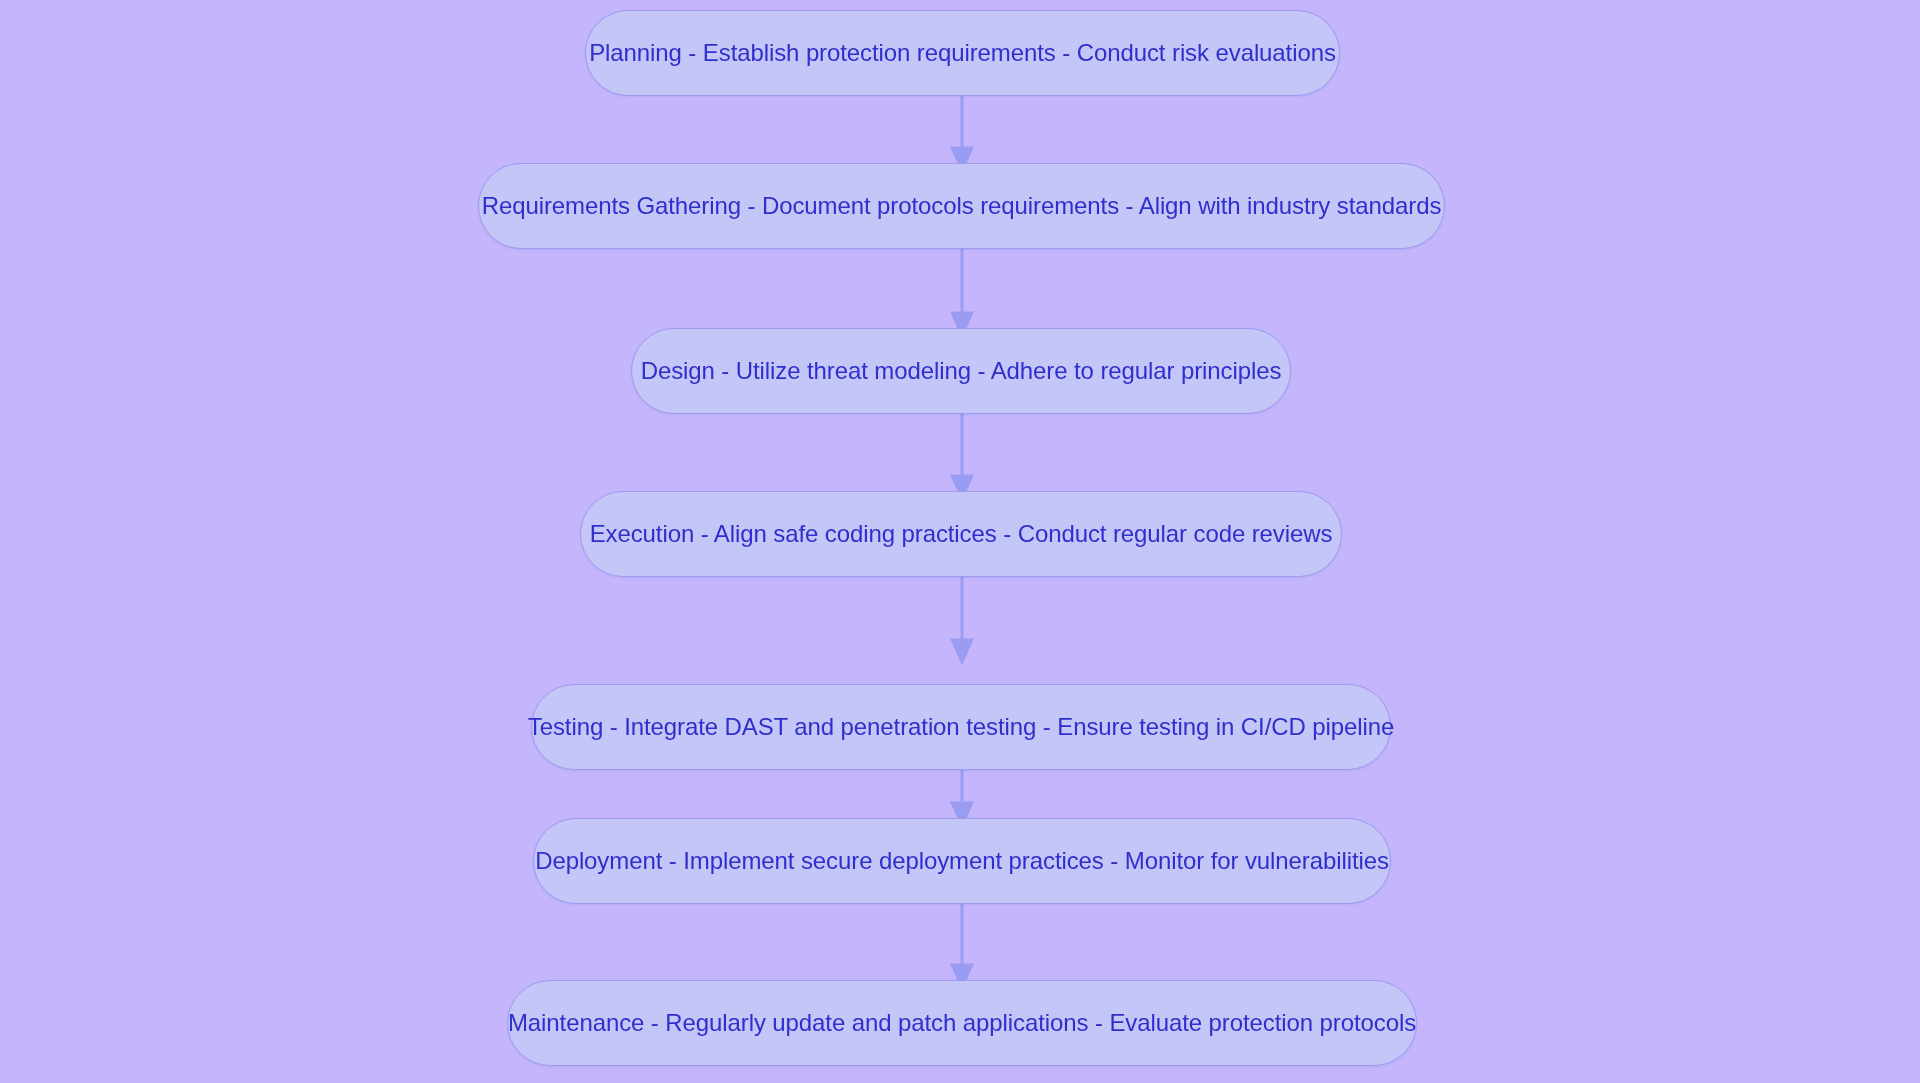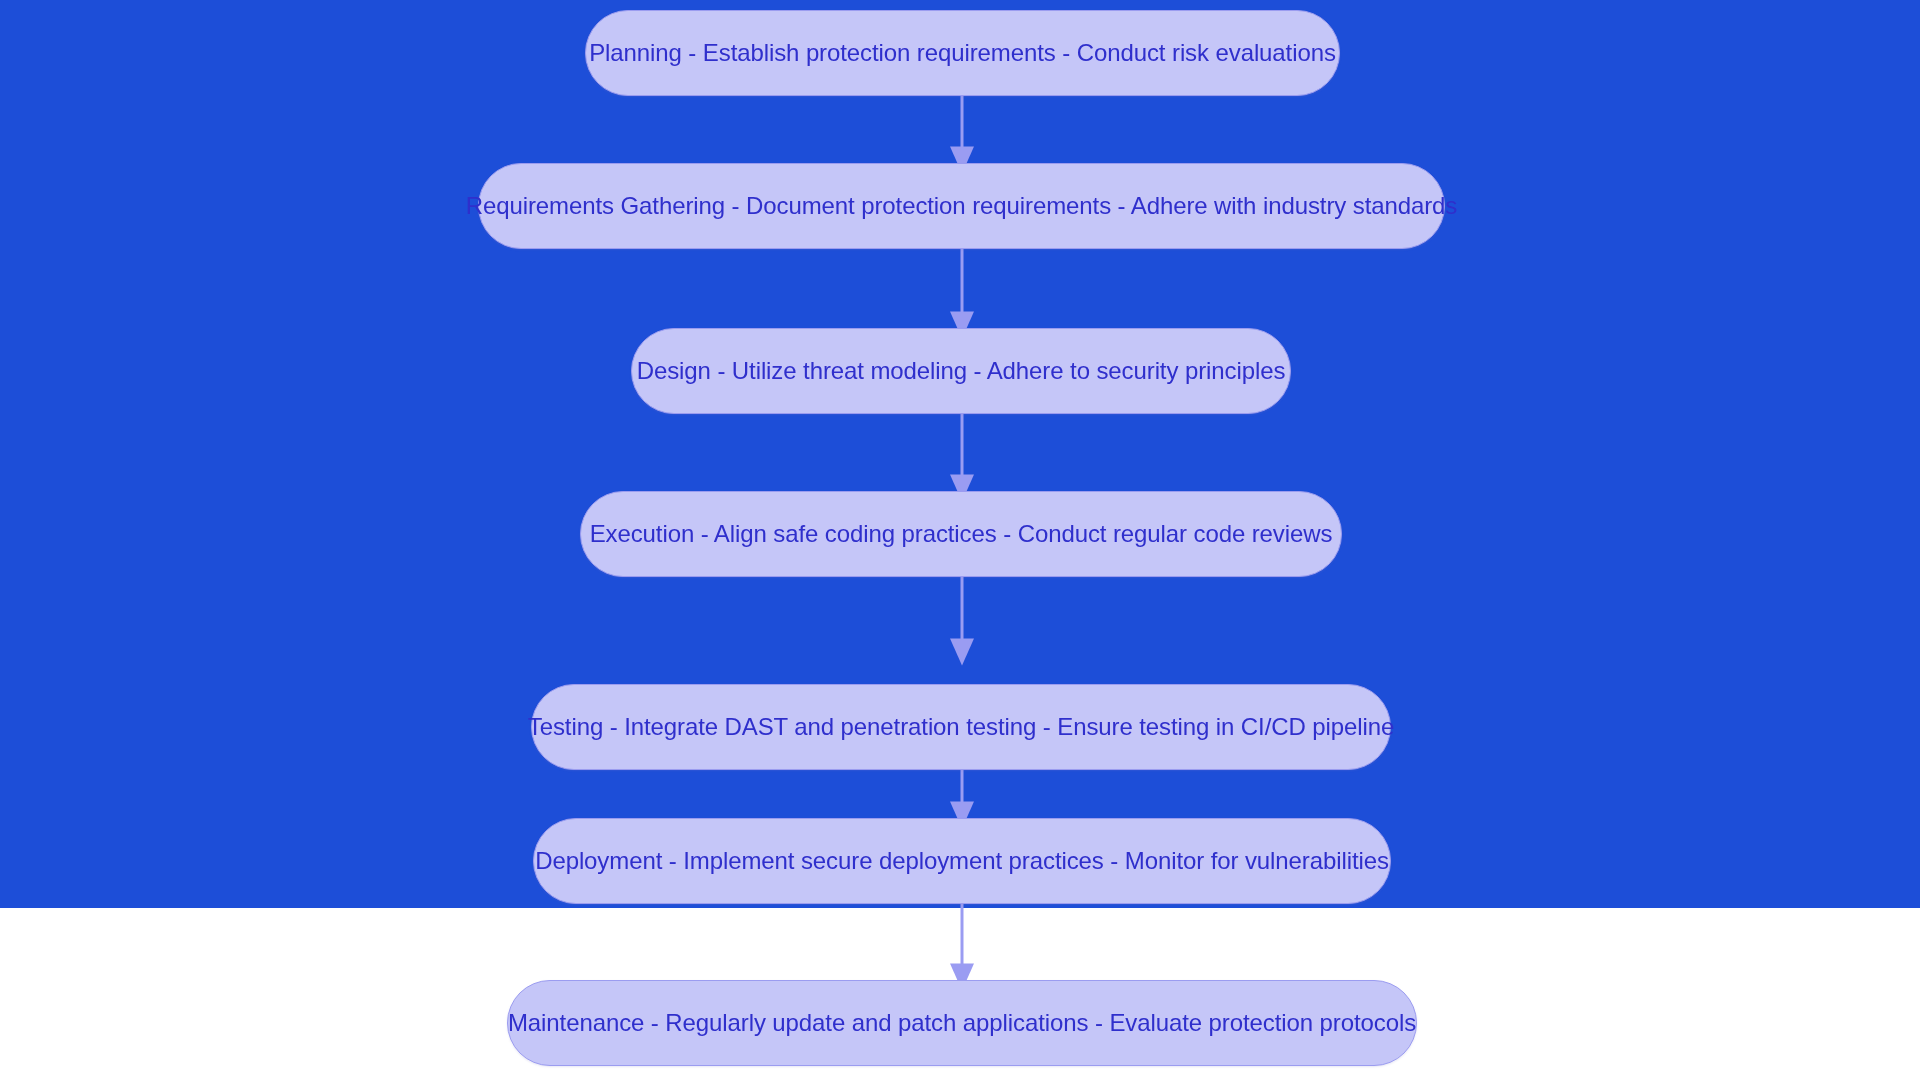"Planning - Establish protection" #flow-canvas { background: #1d4ed8 -> #c4b5fd; height: 908px -> 1083px }
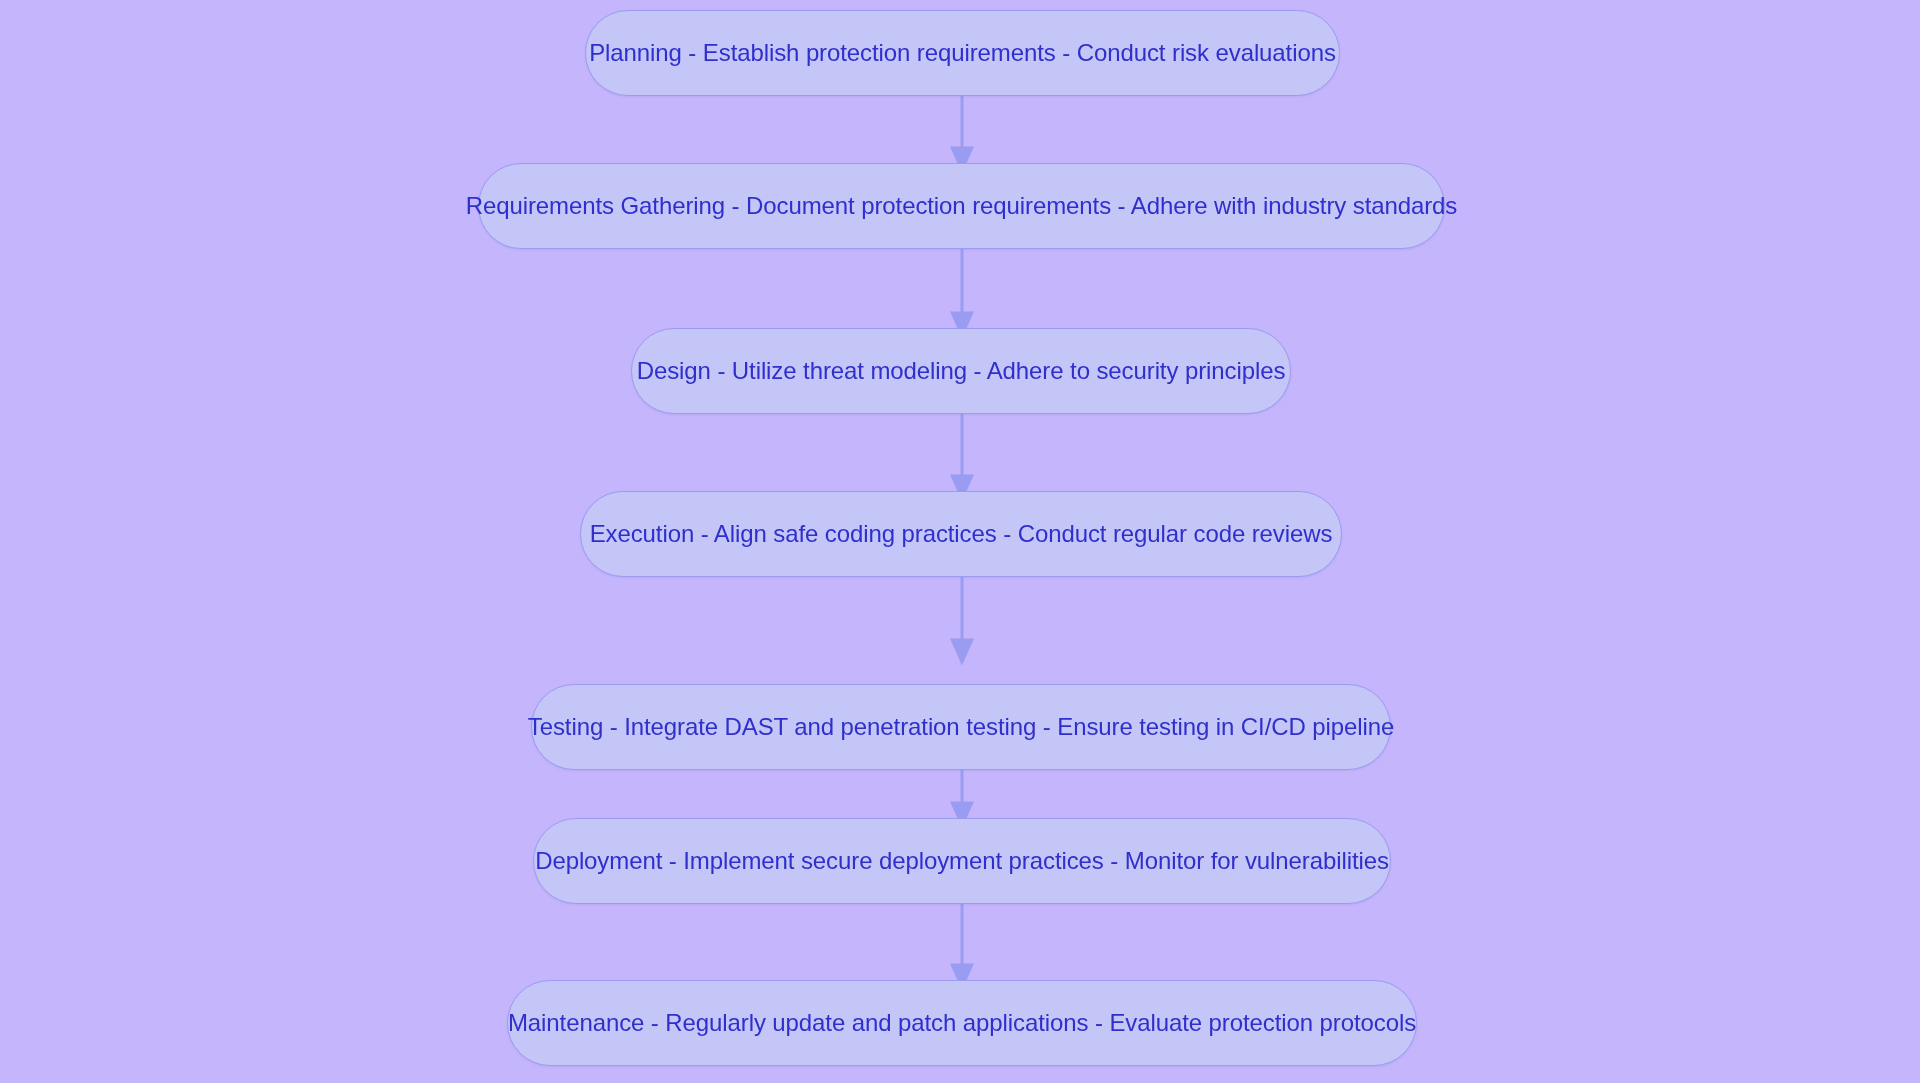"Requirements Gathering - Document" span.node-label { text: protection requirements - Adhere -> protocols requirements - Align }
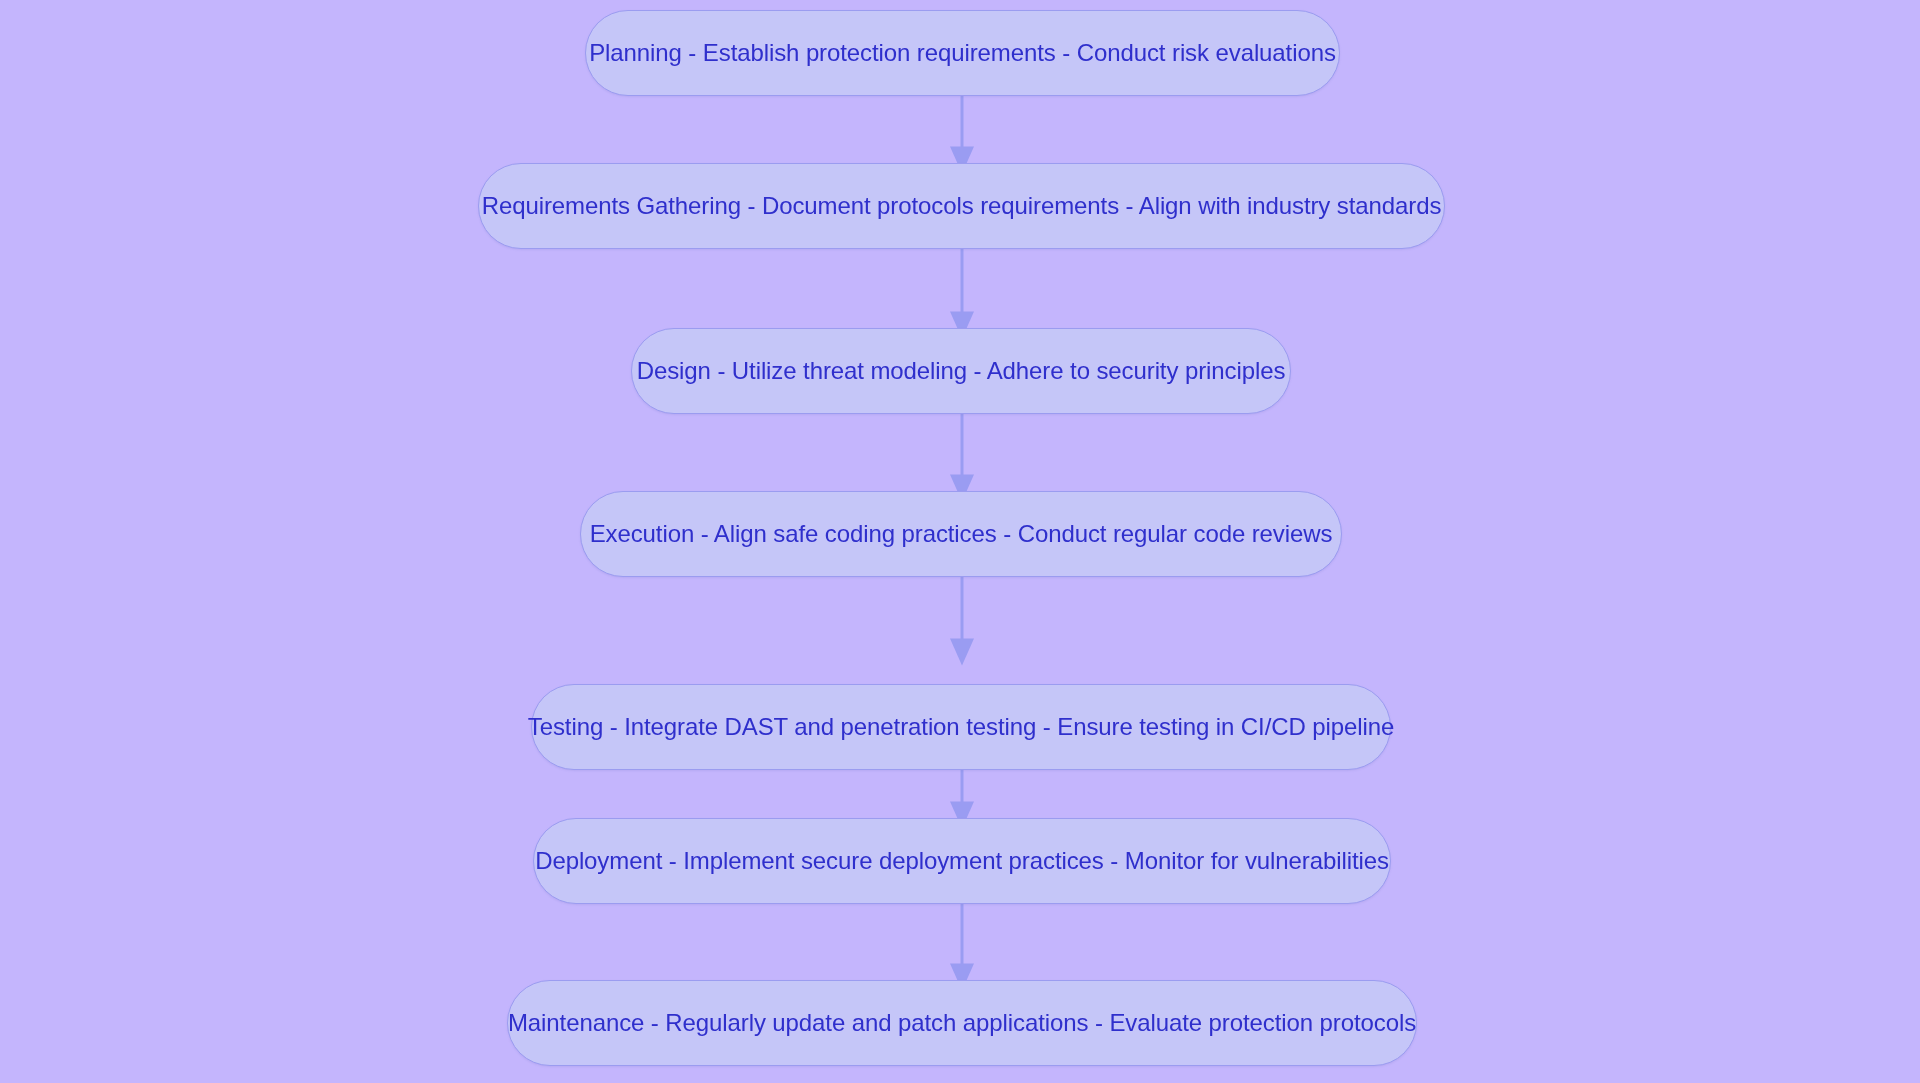"Design - Utilize threat modeling" span.node-label { text: security -> regular }
